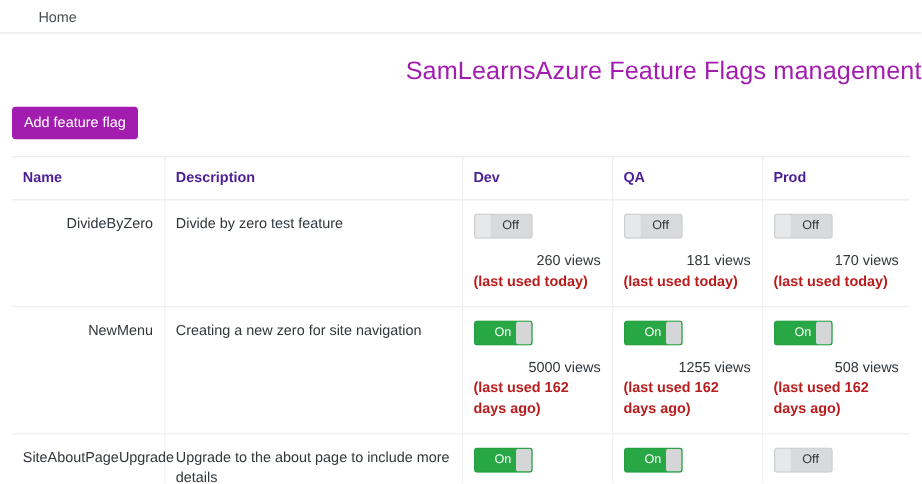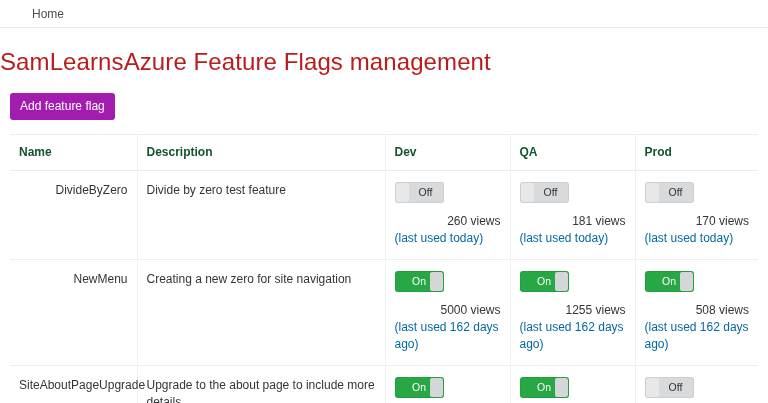"SamLearnsAzure Feature Flags management" .page-title { color: #b91c1c -> #a21caf; font-size: 24px -> 21px; text-align: left -> right }
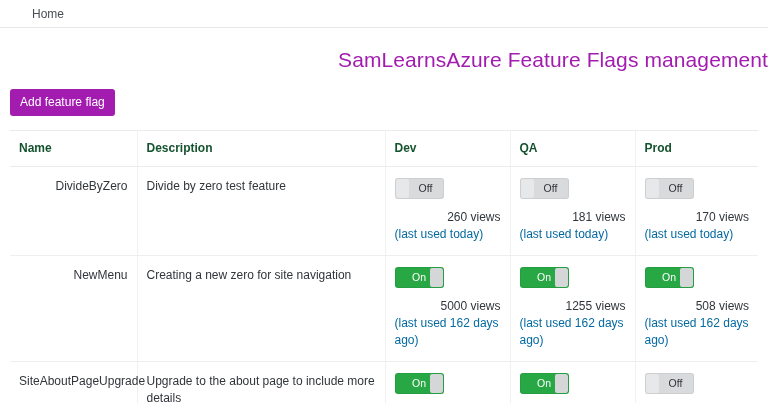"Name" table.flags thead th { color: #14532d -> #4c1d95 }
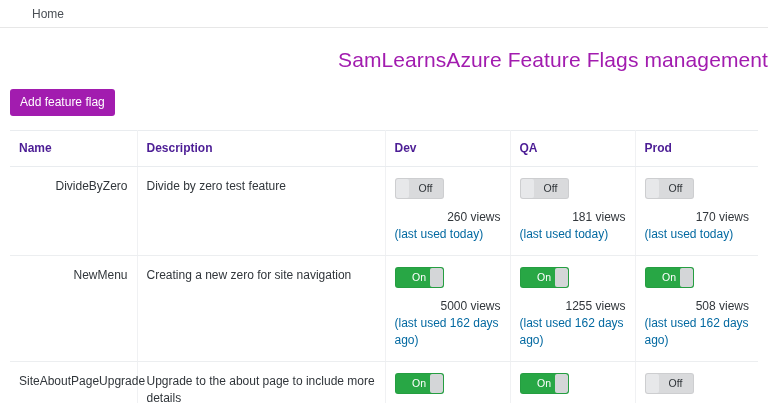"(last used today)" .lastused { color: #0369a1 -> #b91c1c; font-weight: none -> bold }
